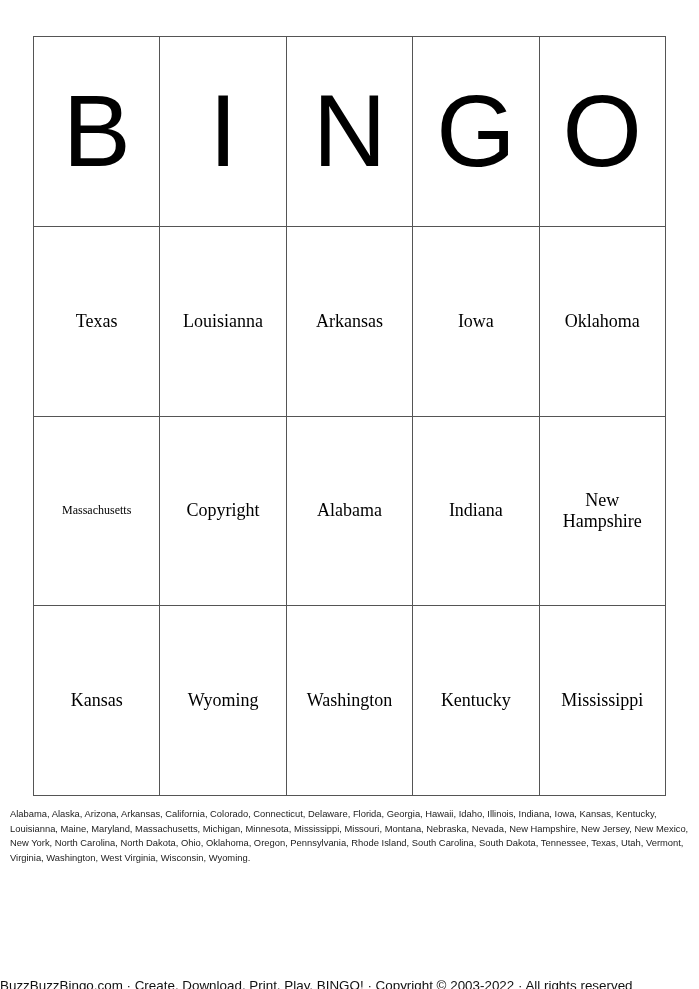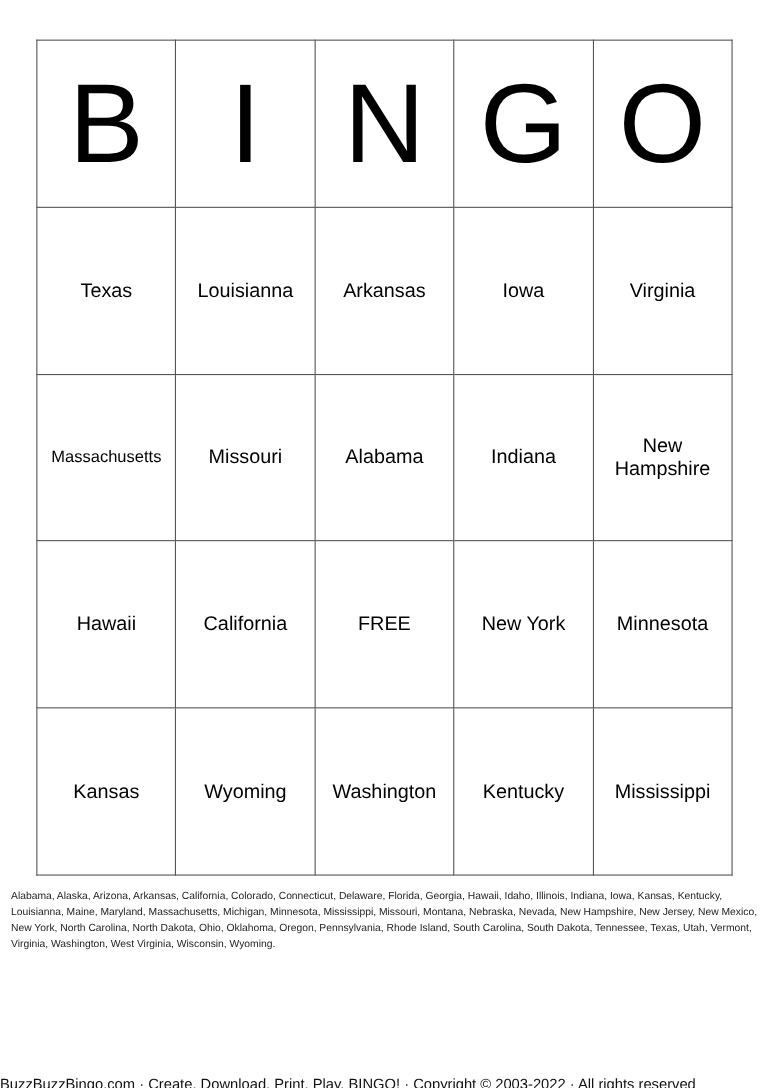"Texas" .card td { font-family: none -> Liberation Serif, serif }
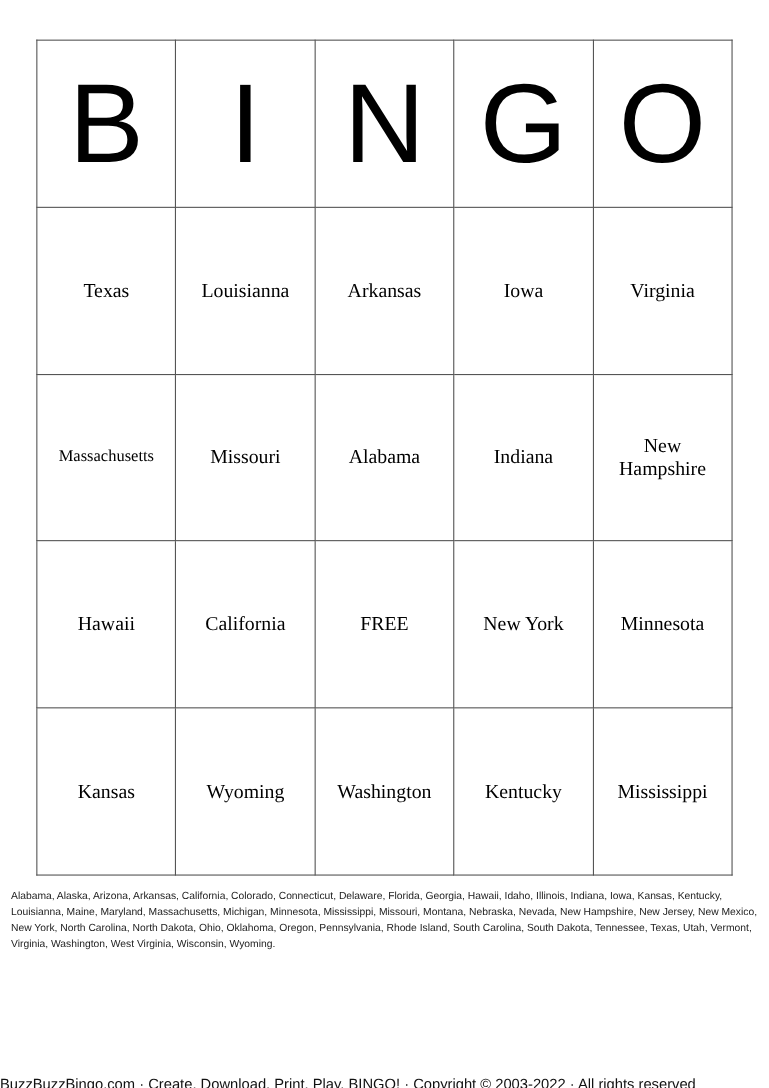"Virginia" td { text: Virginia -> Oklahoma }
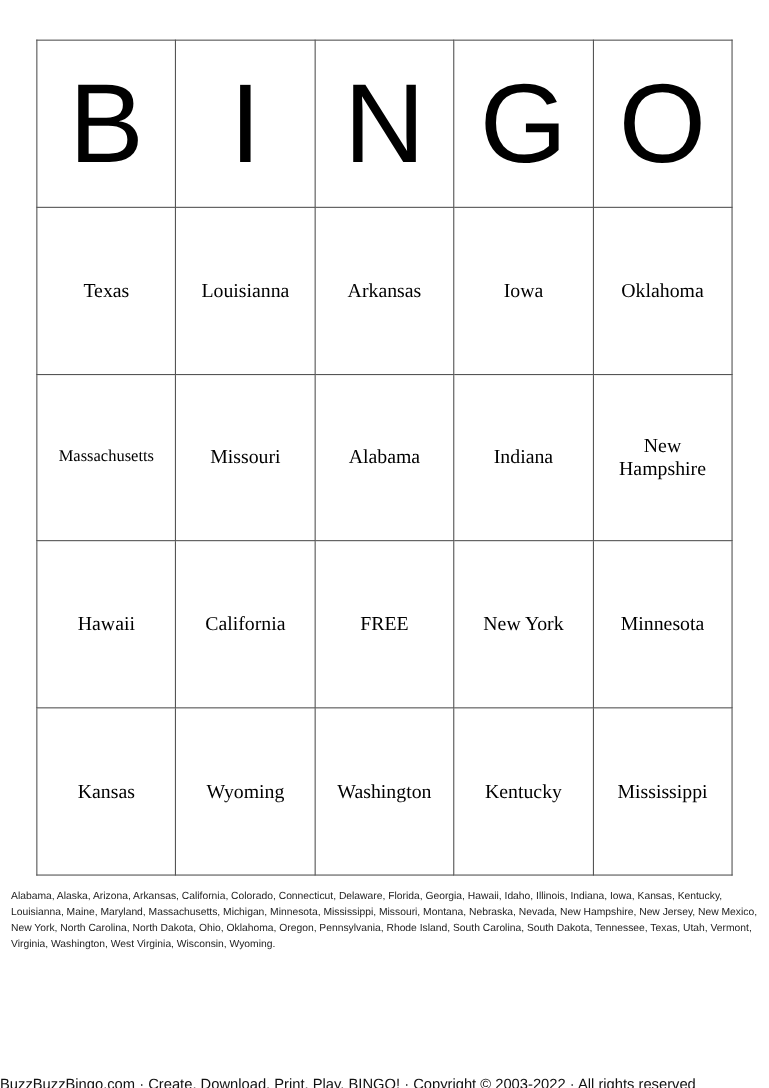"Massachusetts" .card td.small { font-size: 15px -> 12px }
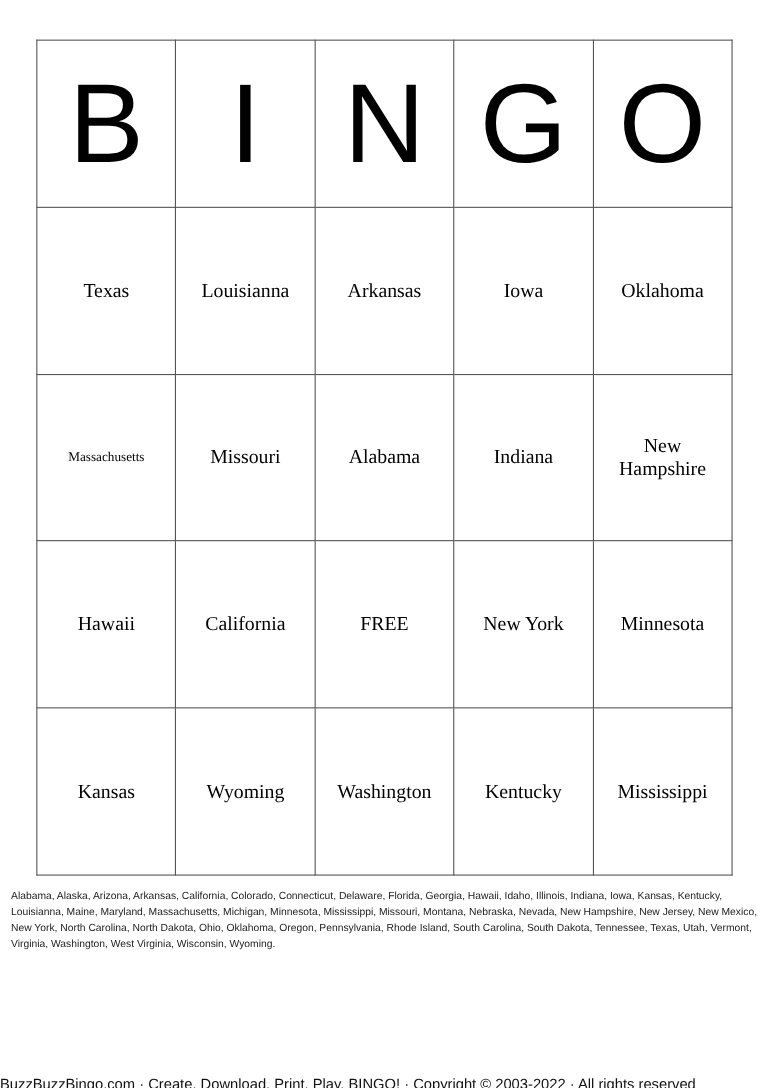"Missouri" td { text: Missouri -> Copyright }
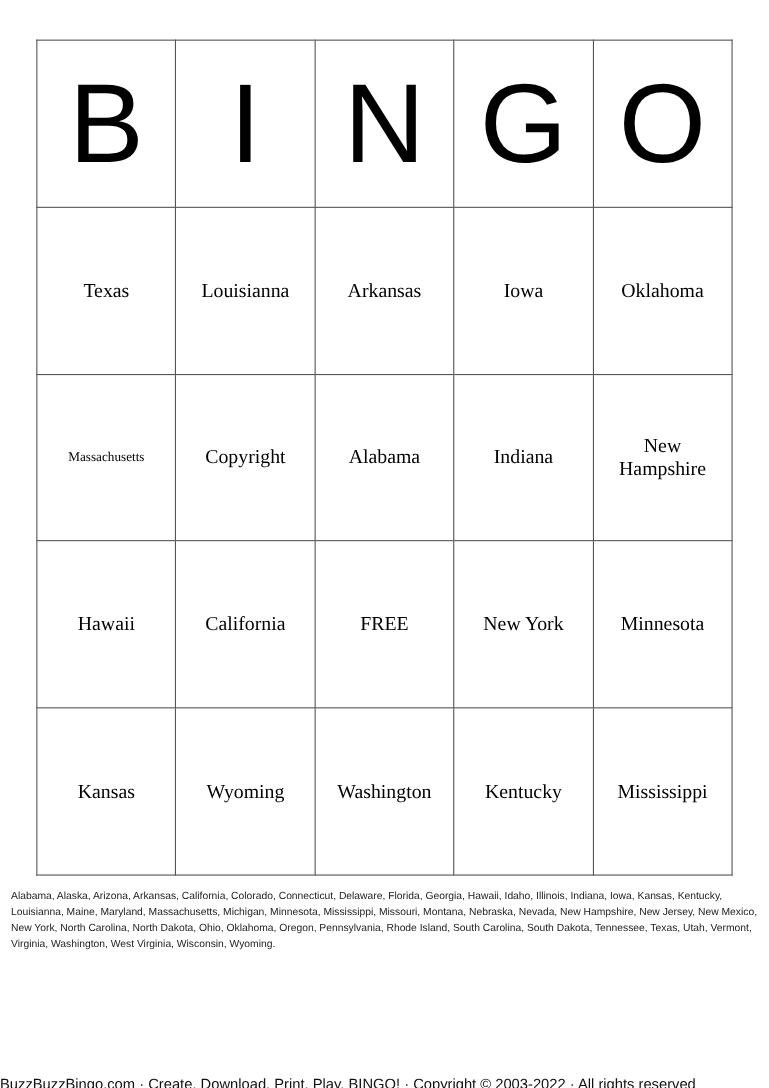"Hawaii" tr { html: <tr> <td>Hawaii</td> <td>California</td> <td>FREE</td> <td>New York</td> <td>Minnesota</td> </tr> -> none }
